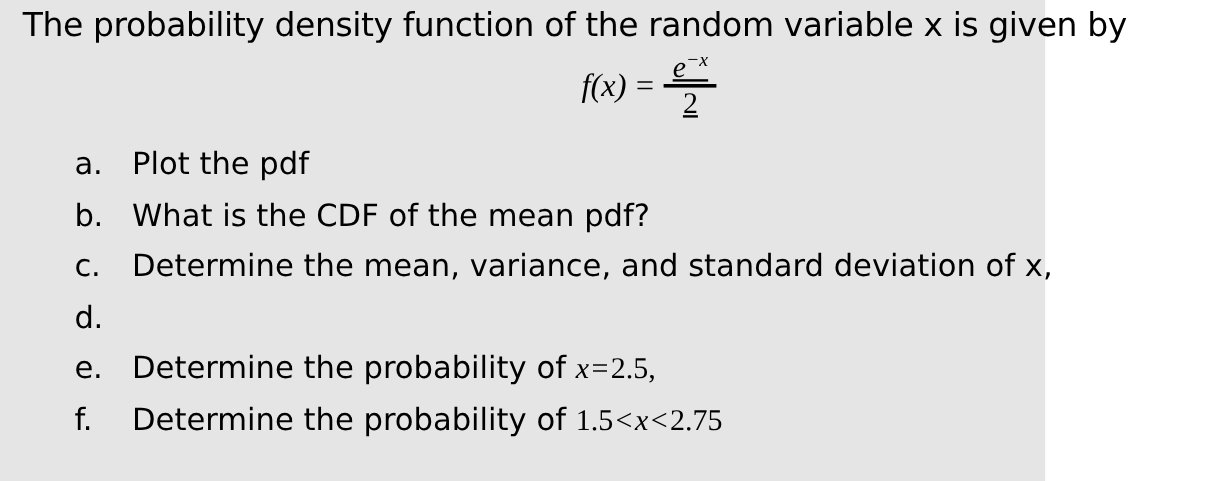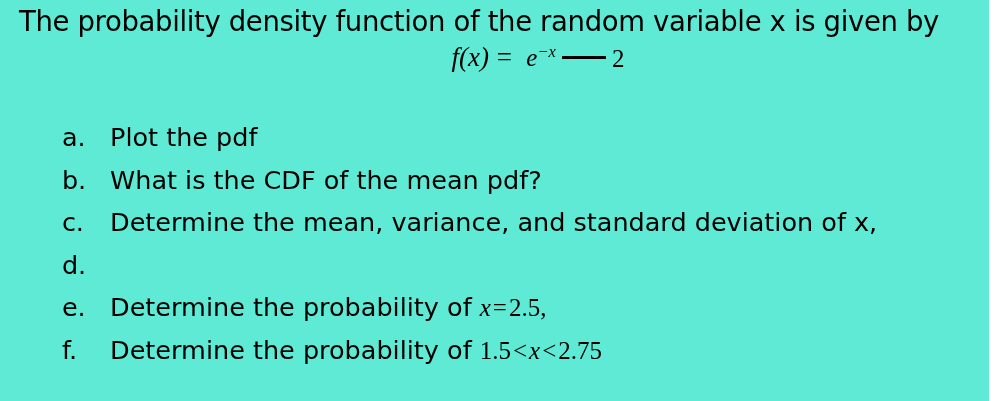"The probability density function of" #page { background: #5eead4 -> #e5e5e5; width: 989px -> 871px }
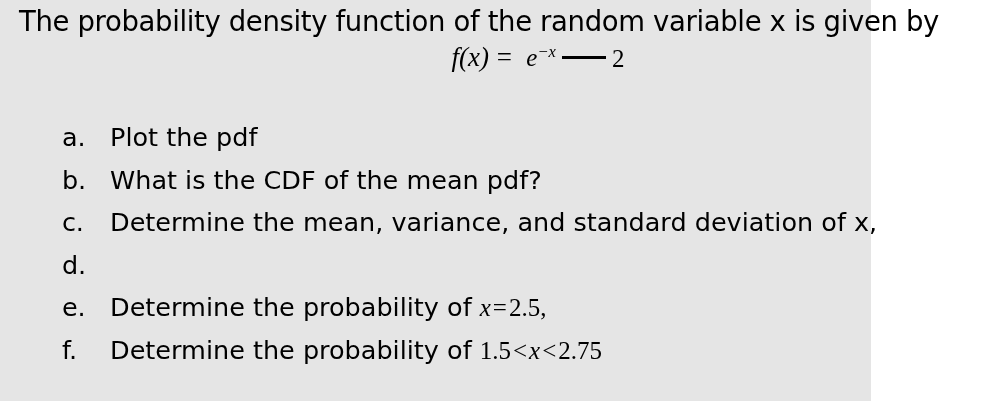"e−x" .frac { align-items: center -> none; flex-direction: row -> column; text-decoration: none -> underline }
